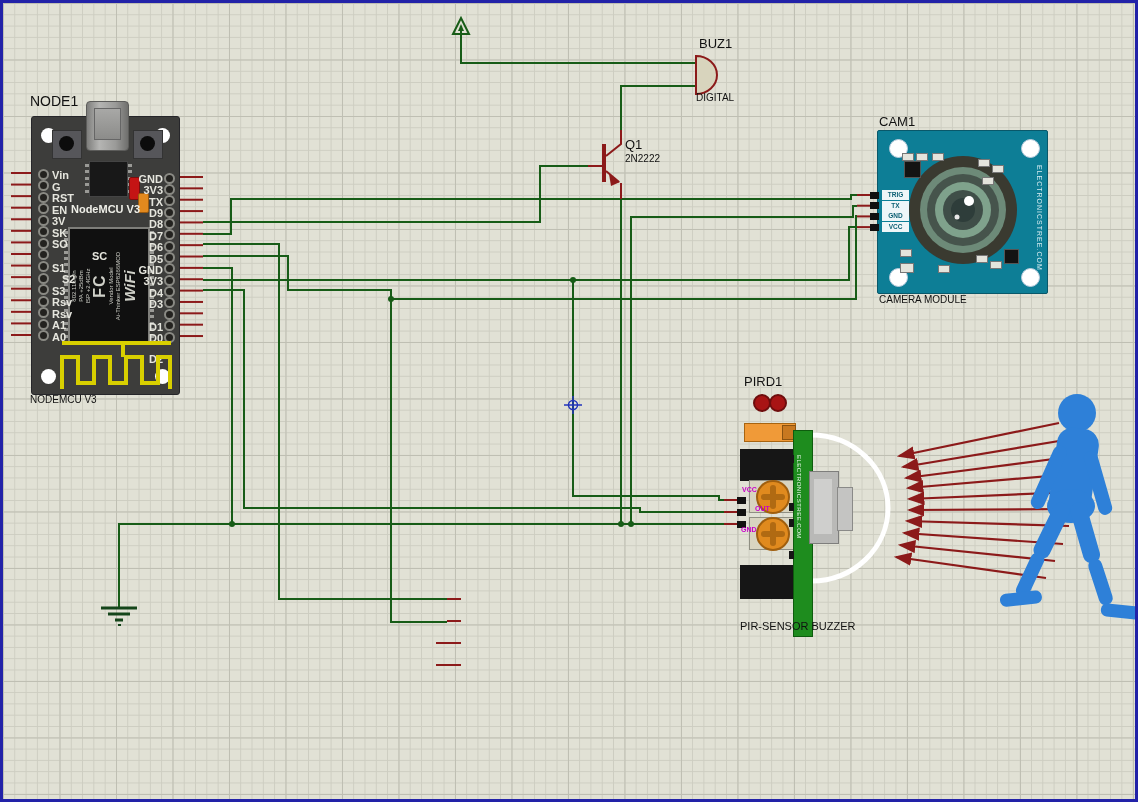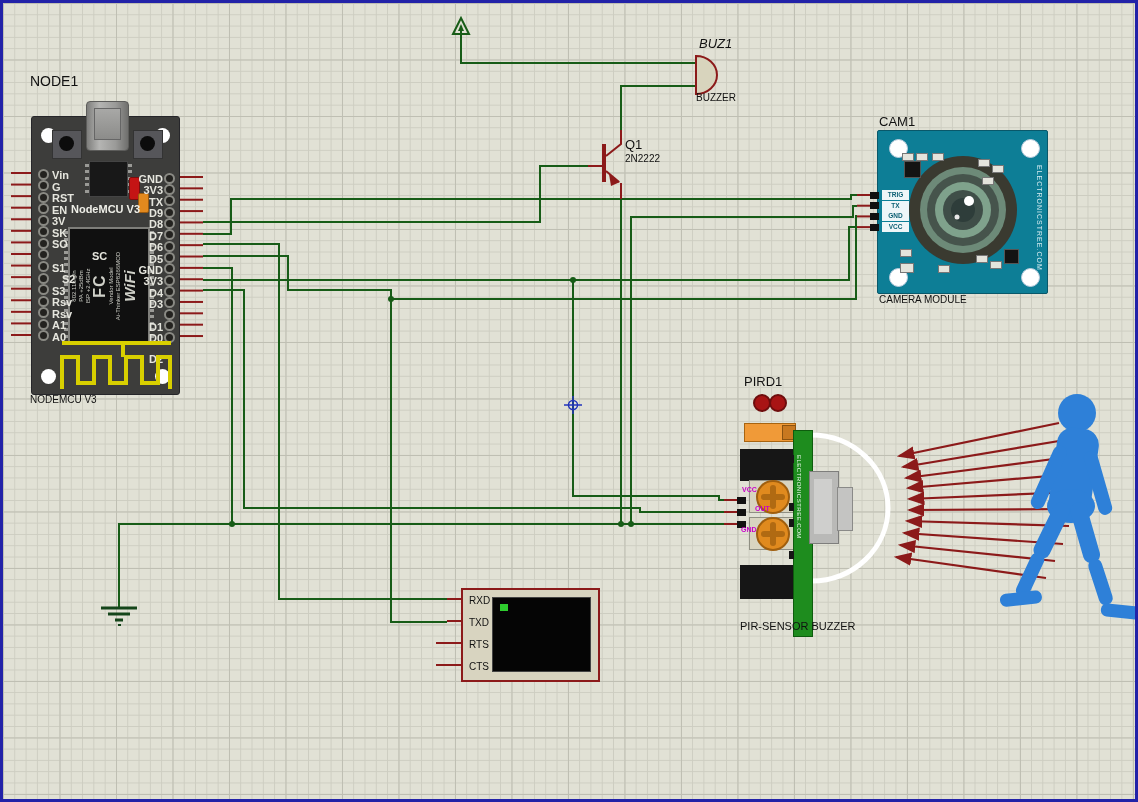"BUZ1" div.lbl { font-style: italic -> none }
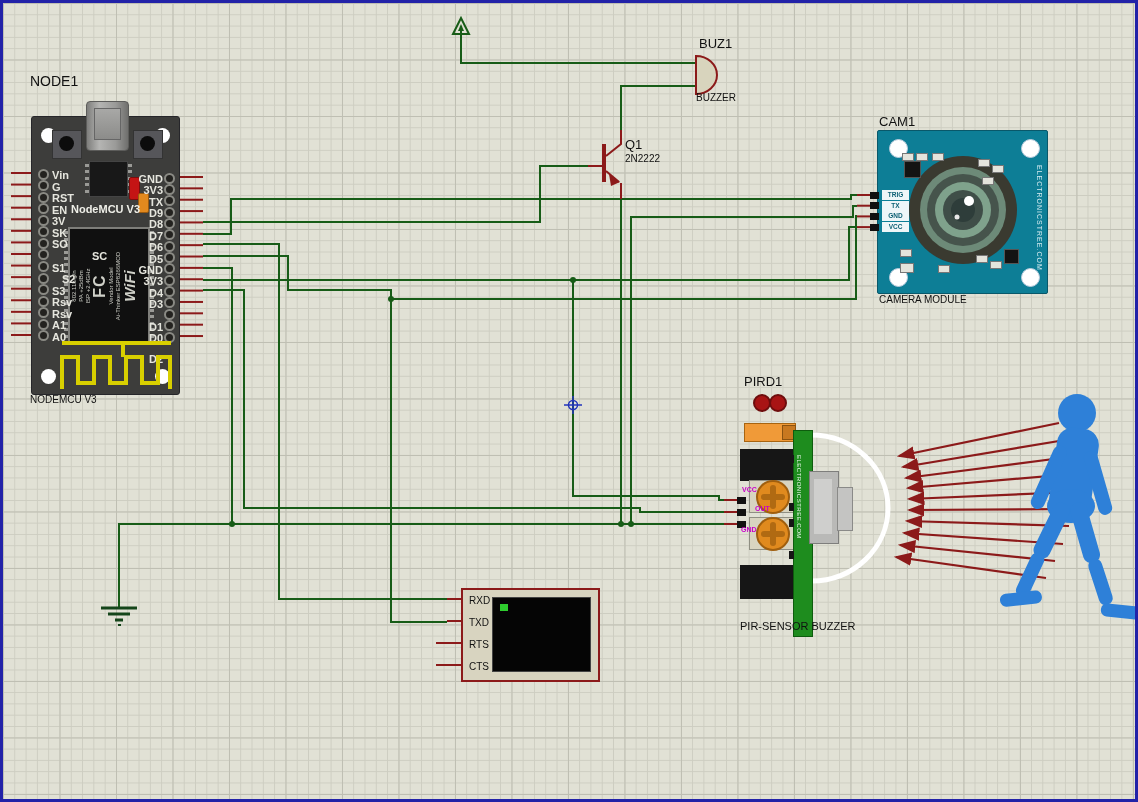"NODE1" div.lbl { top: 70px -> 90px }
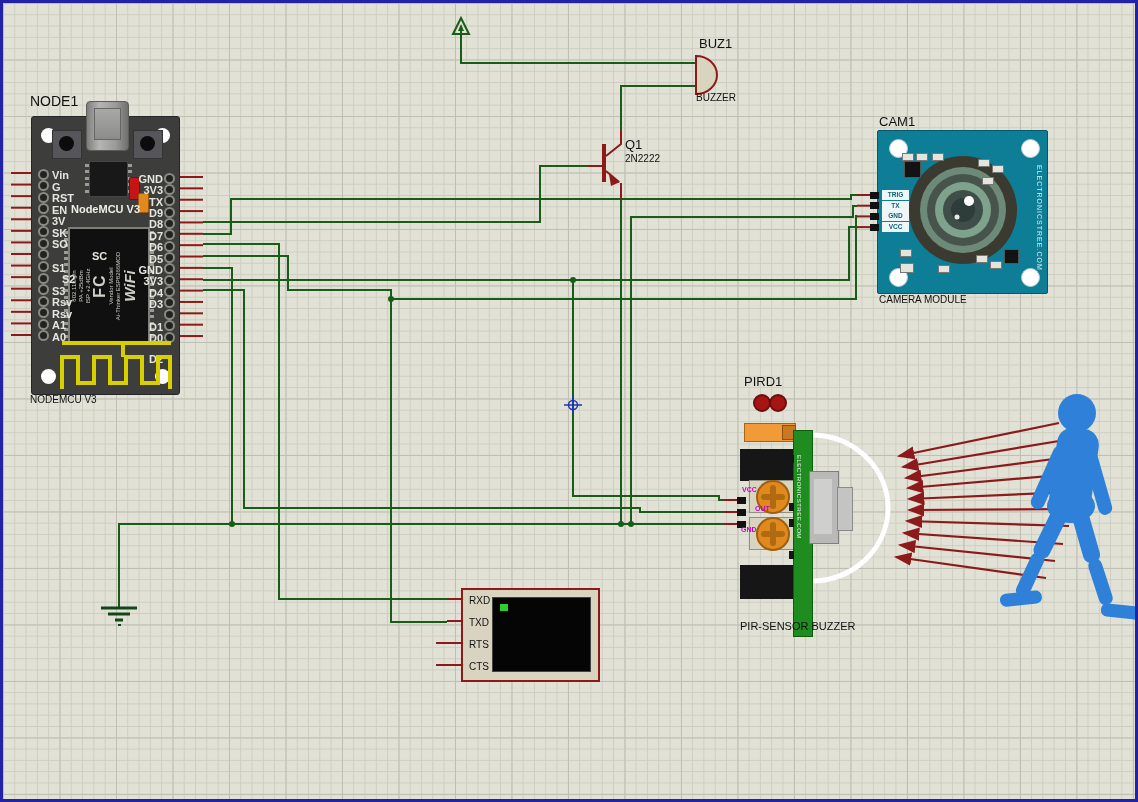"BUZZER" div.lbl { text: BUZZER -> DIGITAL }
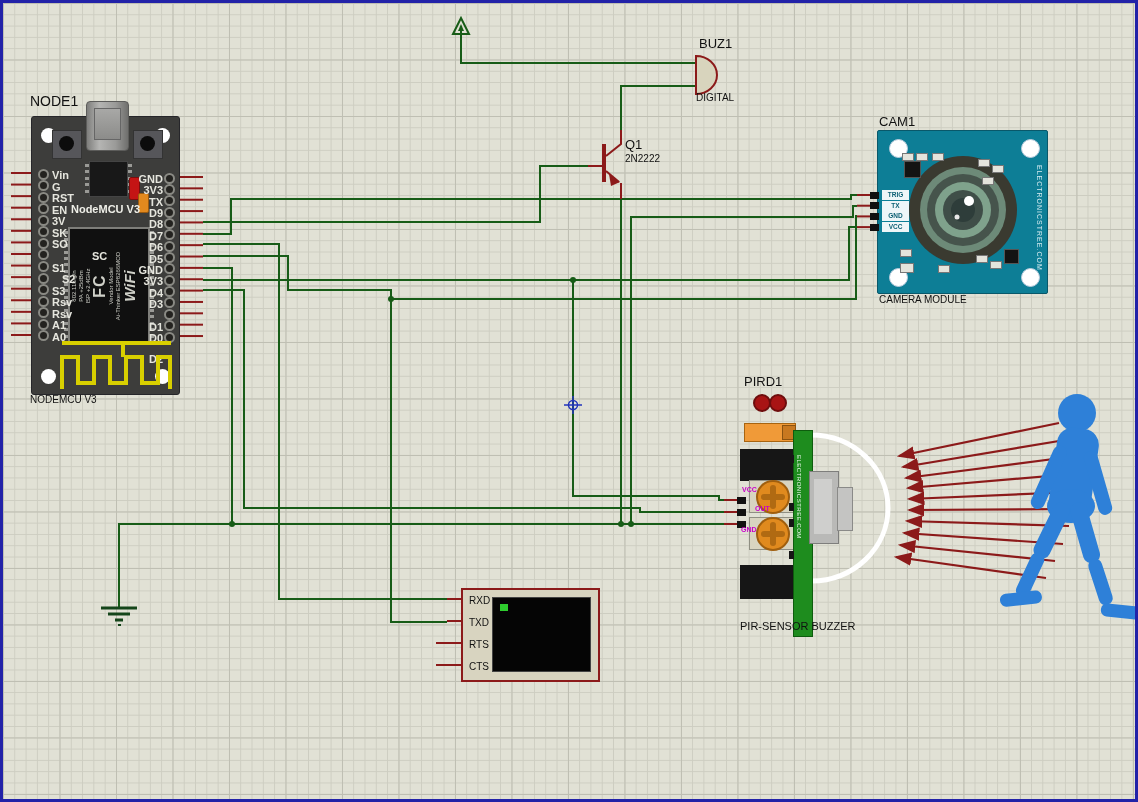"RXD" div.term { html: <div> <div> <div></div> </div> <div> <div>RXD</div> <div>TXD</div> <div>RTS</div> <div>CTS</div> </div> </div> -> none }
